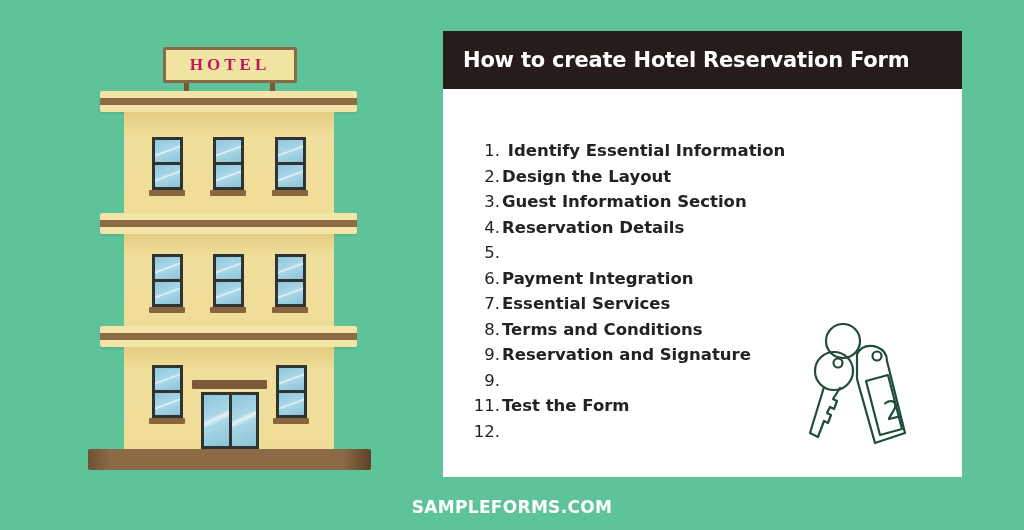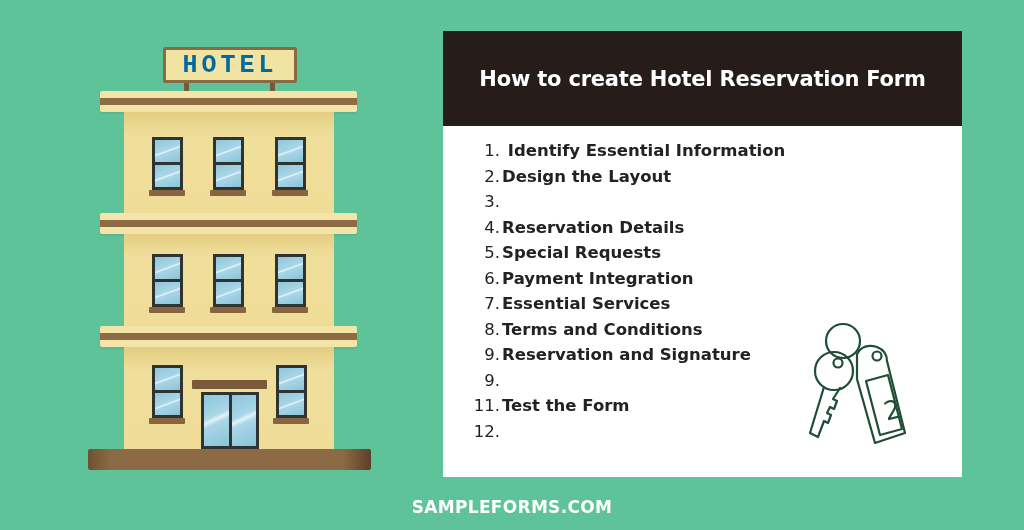"HOTEL" .sign span { color: #0369a1 -> #be185d; font-family: Liberation Mono, monospace -> Liberation Serif, serif; font-size: 25px -> 17px }
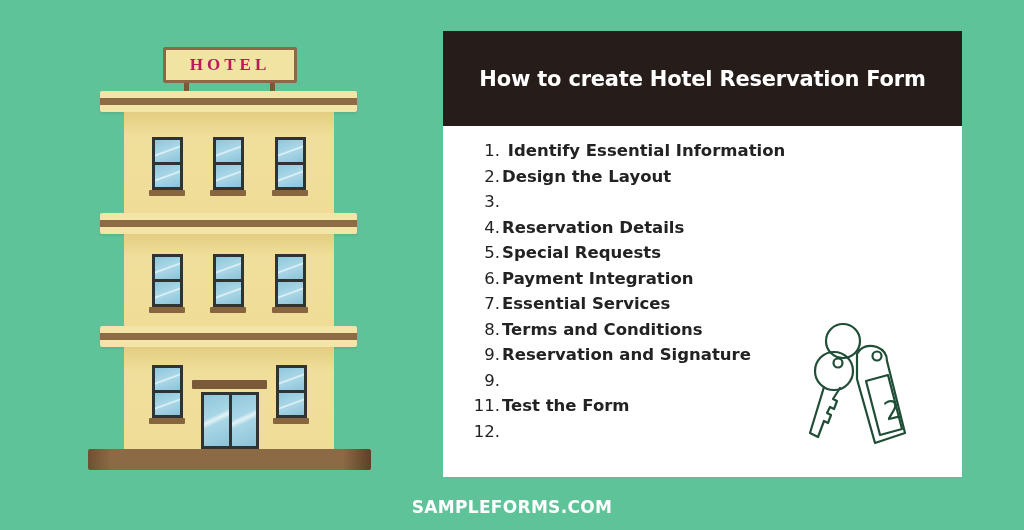"How to create Hotel Reservation" .card-header { height: 95px -> 58px; justify-content: center -> flex-start; padding-left: none -> 20px }
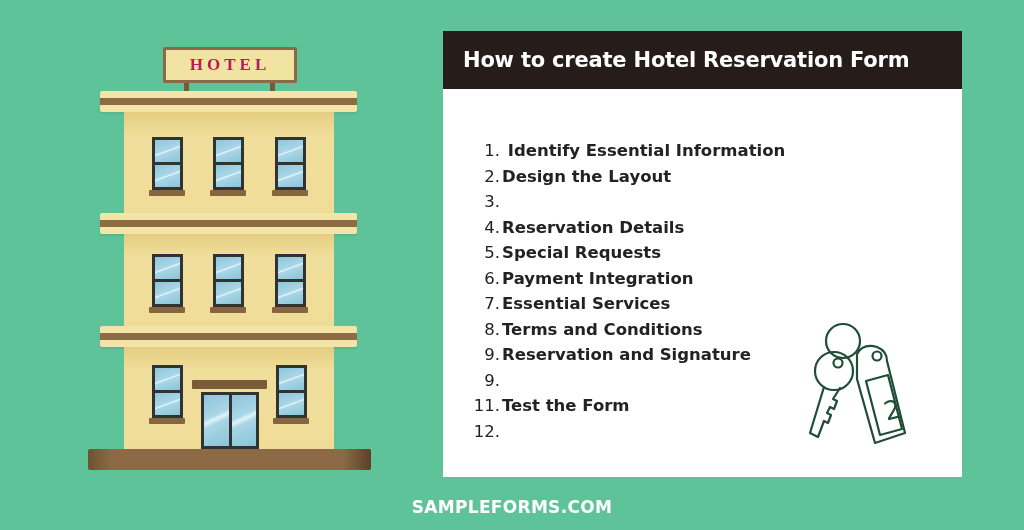"Guest Information Section" span.step-label { html: none -> <span>Guest Information Section</span> }
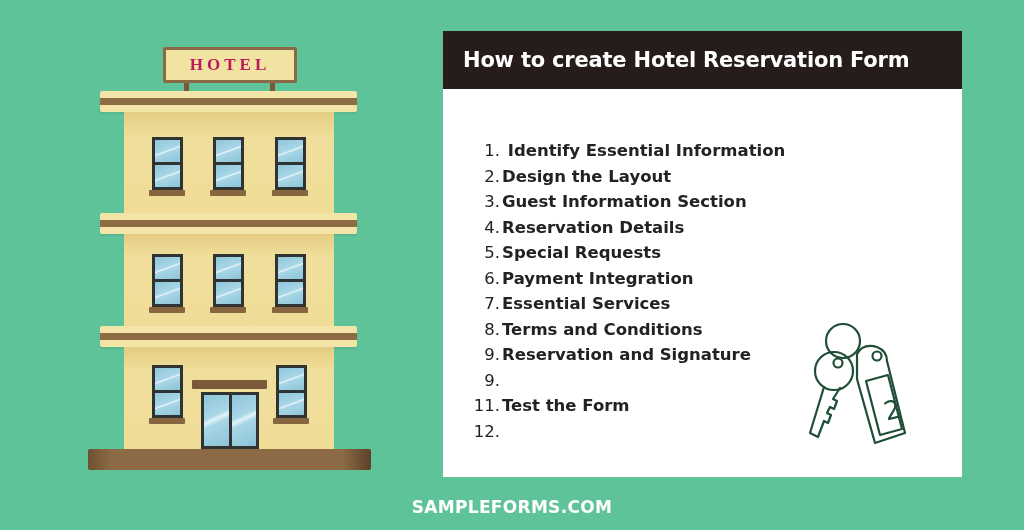"Special Requests" span.step-label { html: <span>Special Requests</span> -> none }
